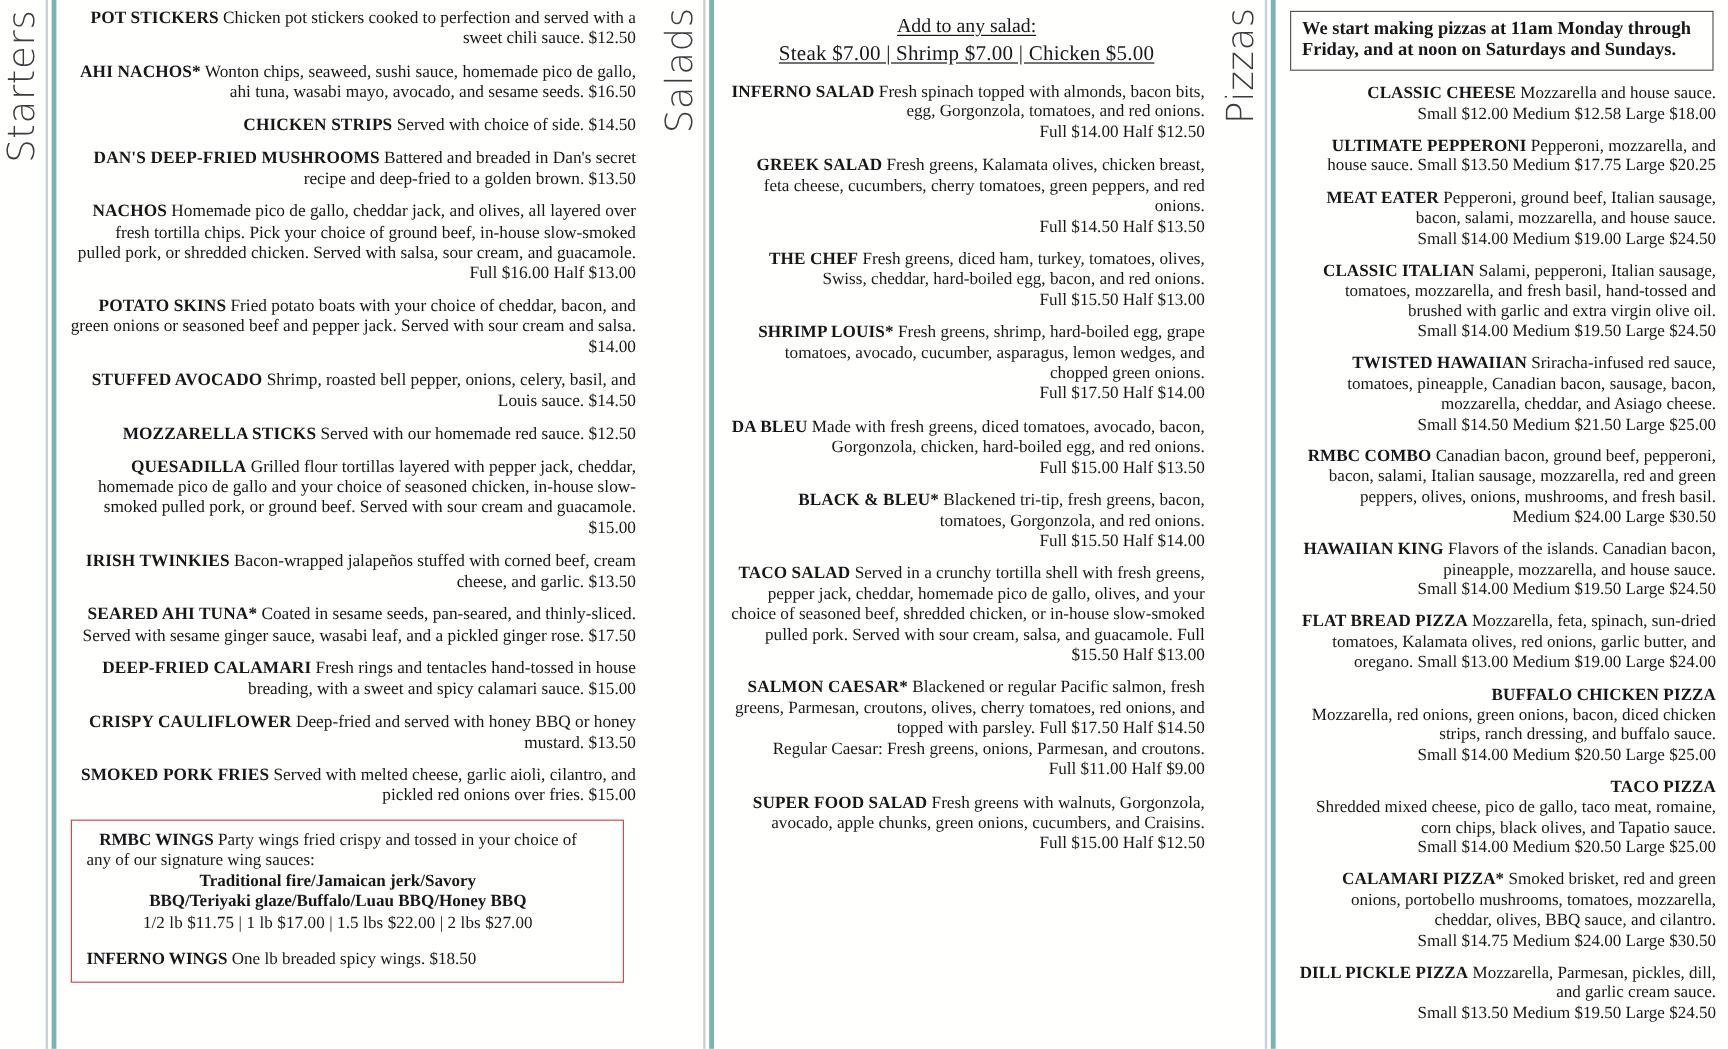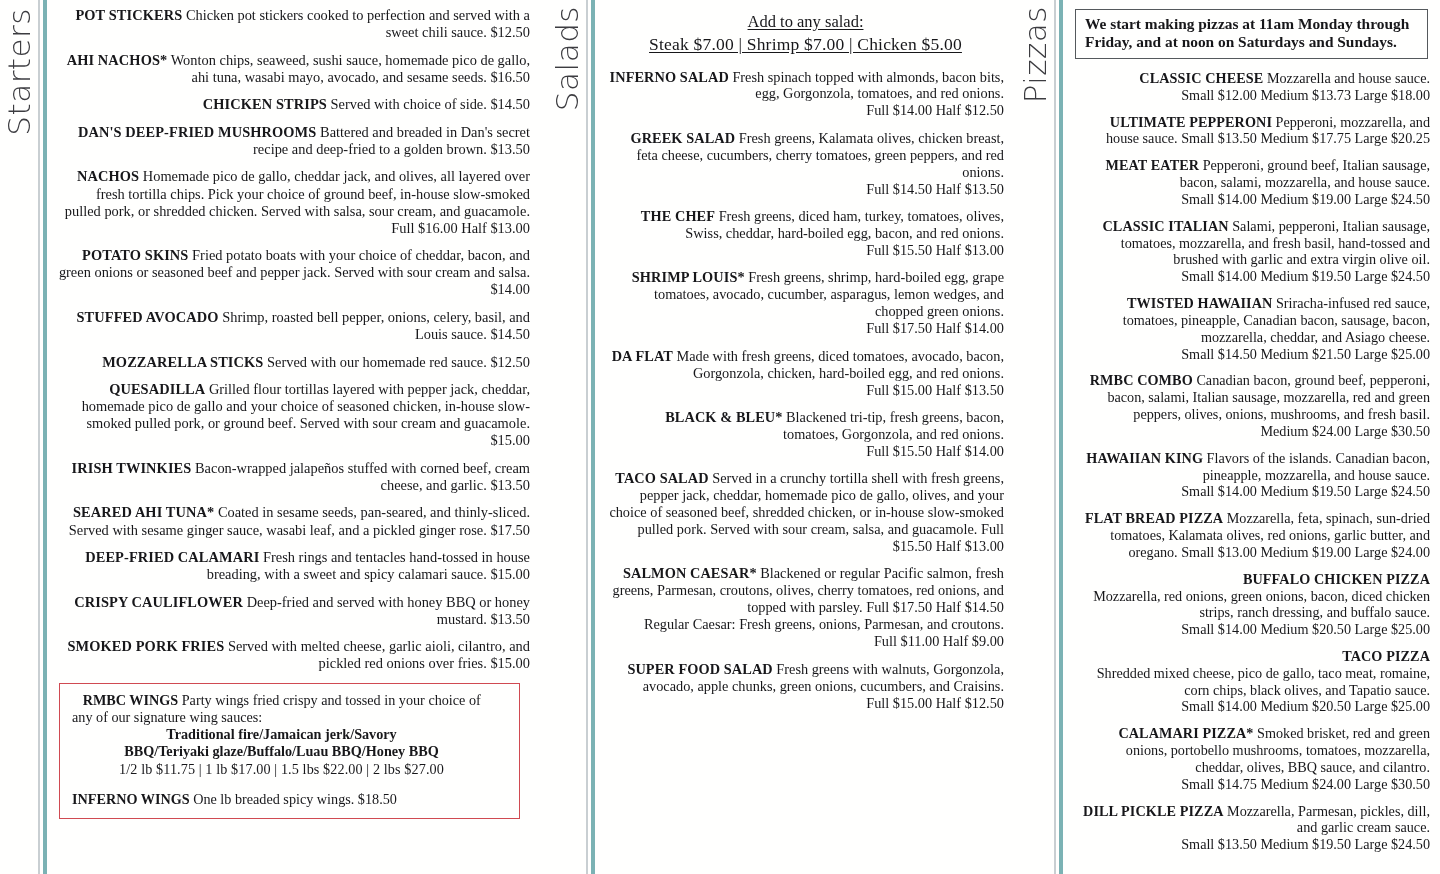"Small $12.00 Medium $13.73 Large" span.item-price { text: $13.73 -> $12.58 }
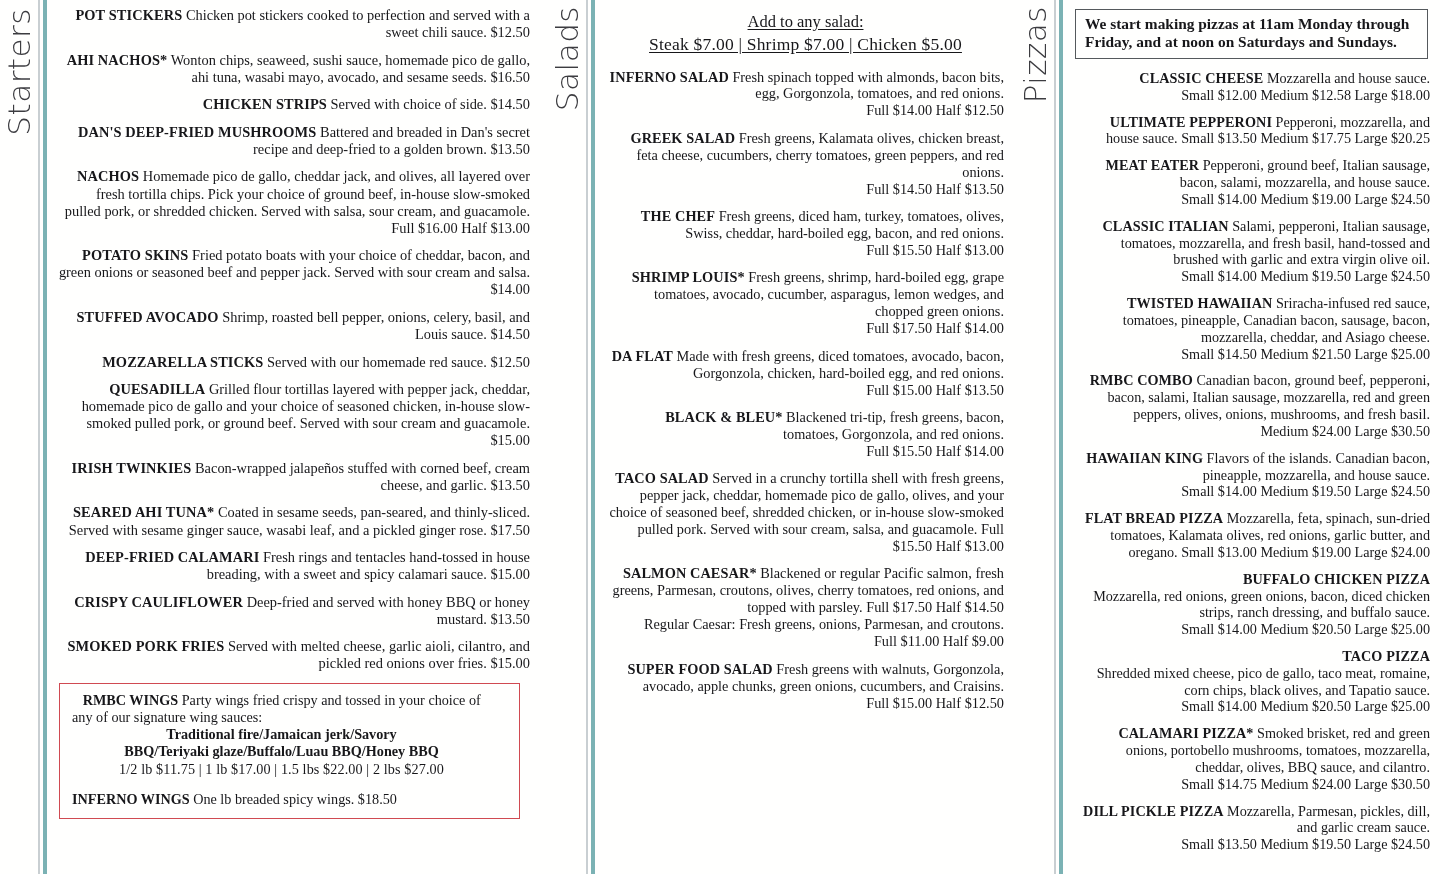"DA FLAT" span.item-name { text: FLAT -> BLEU }
